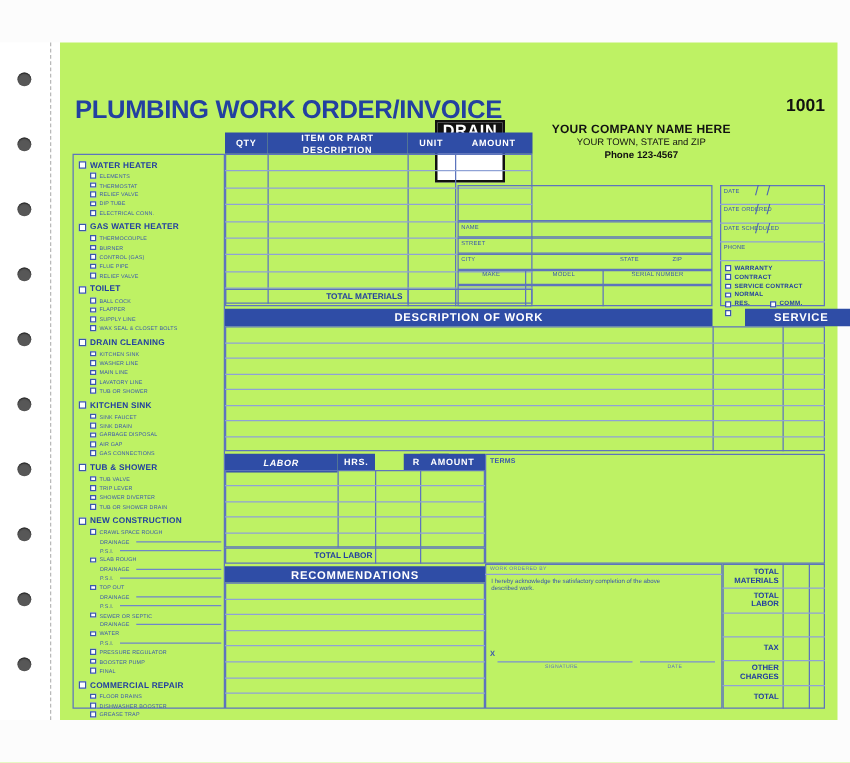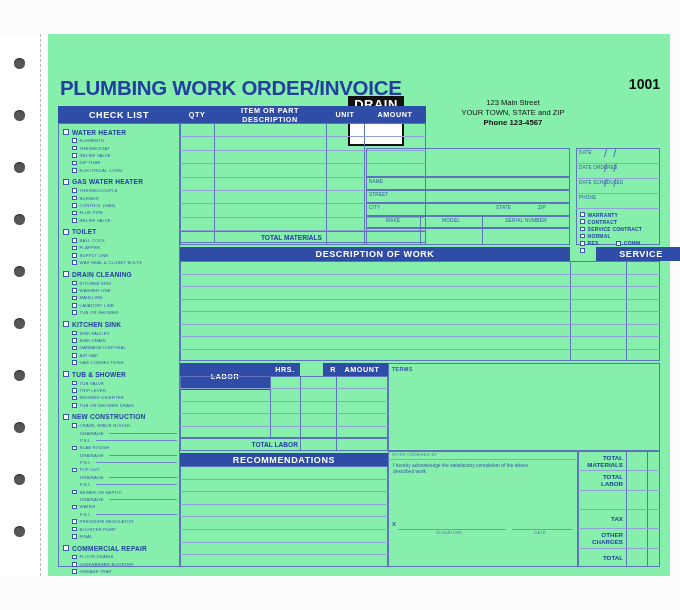"PLUMBING WORK ORDER/INVOICE" .sheet { background: #86efac -> #bef264 }
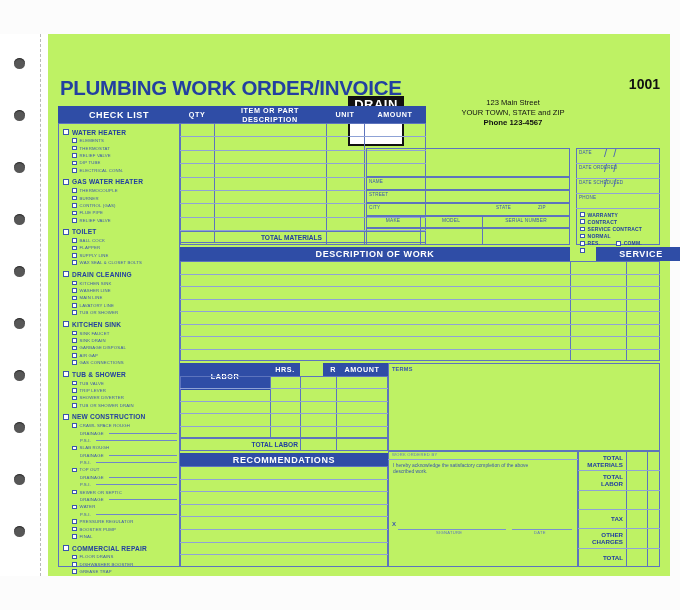"YOUR COMPANY NAME HERE" div.nm { html: none -> <div>YOUR COMPANY NAME HERE</div> }
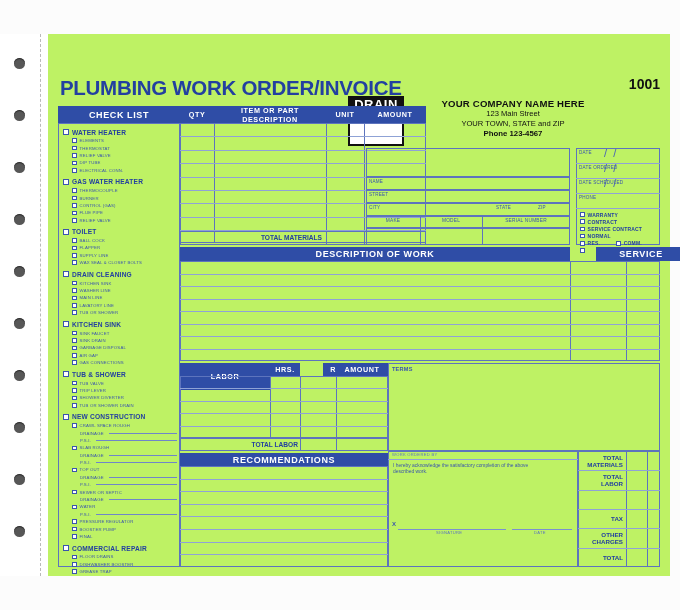"CHECK LIST" div.hdr { html: <div>CHECK LIST</div> -> none }
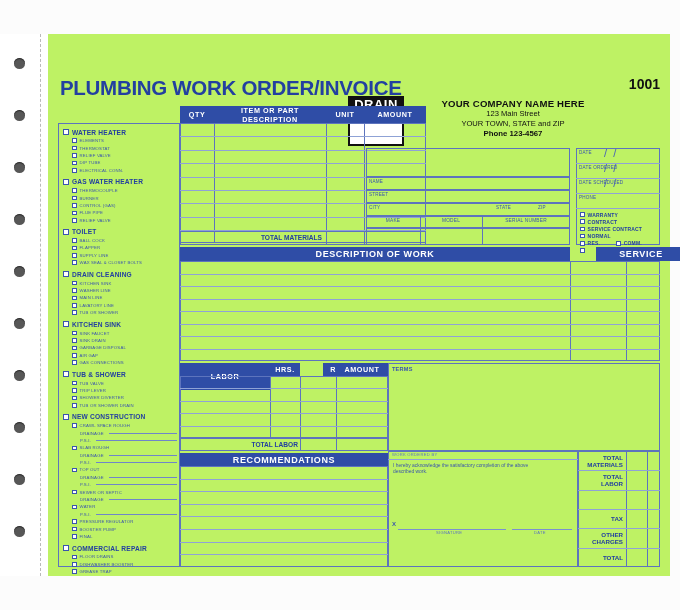"123 Main Street" div.ad { html: <div>123 Main Street</div> -> none }
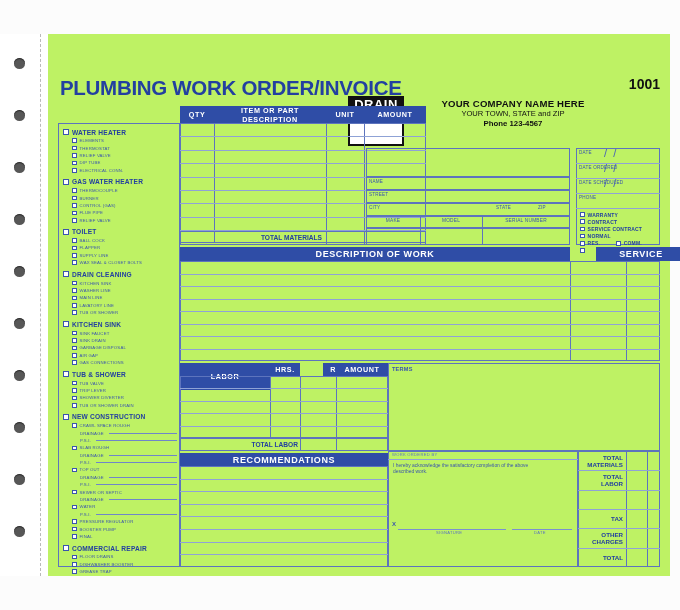"LABOR" div.hdr { font-style: none -> italic; height: 27px -> 15px }
